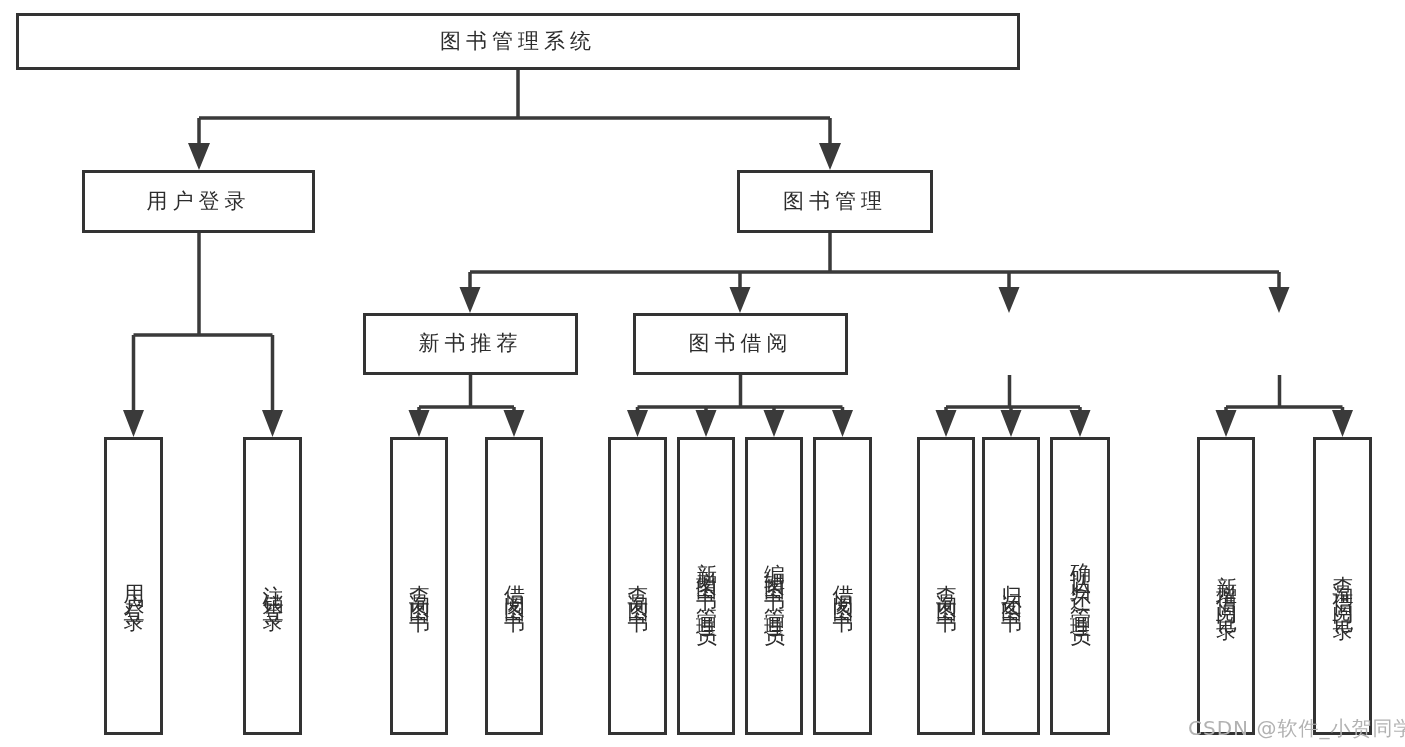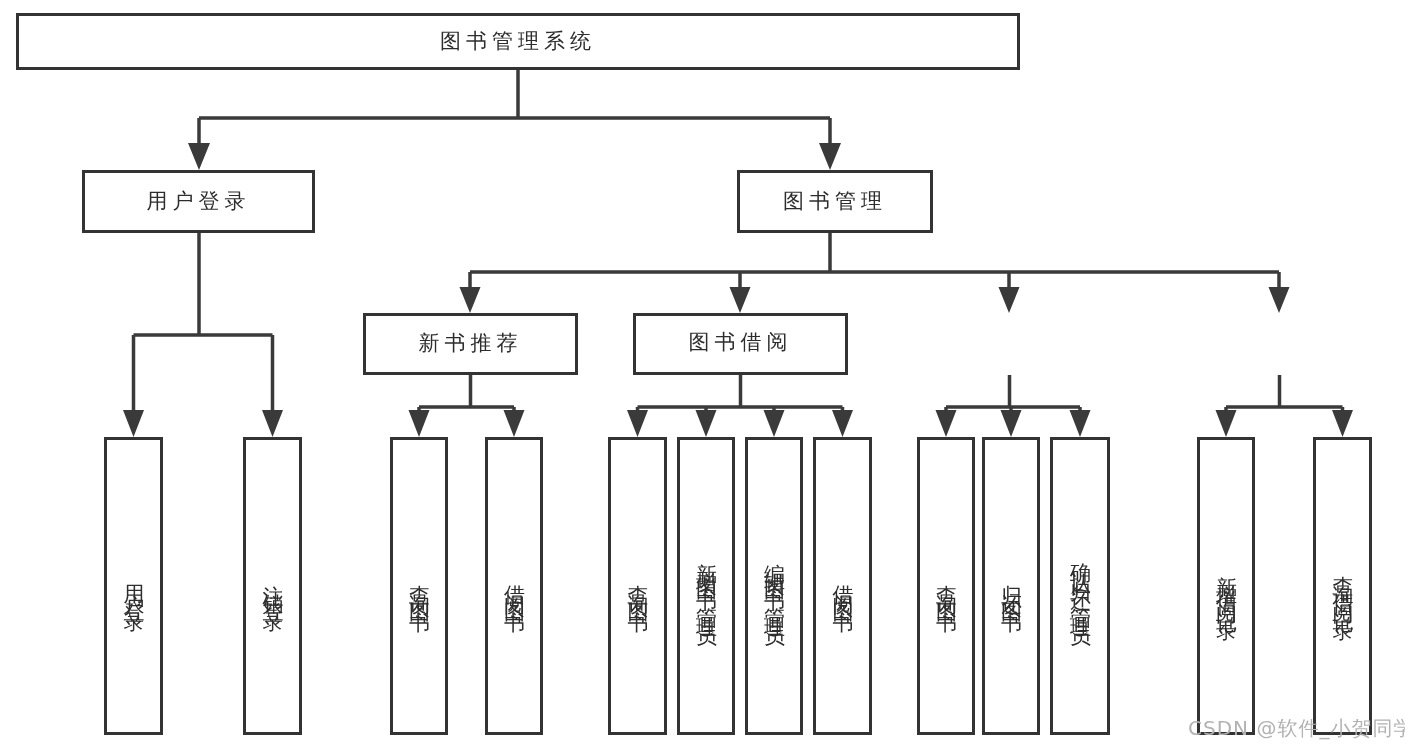"图书借阅" div.node { font-family: Liberation Mono, monospace -> none }
